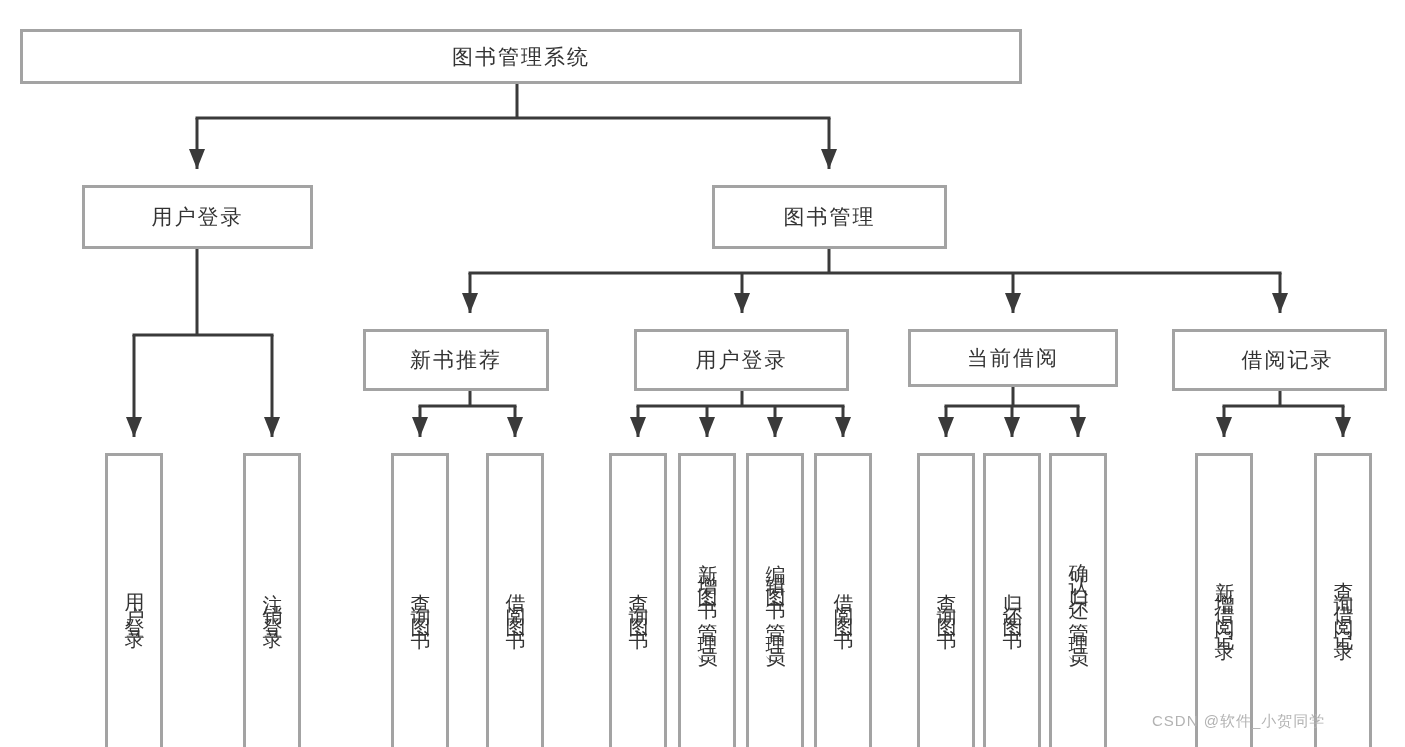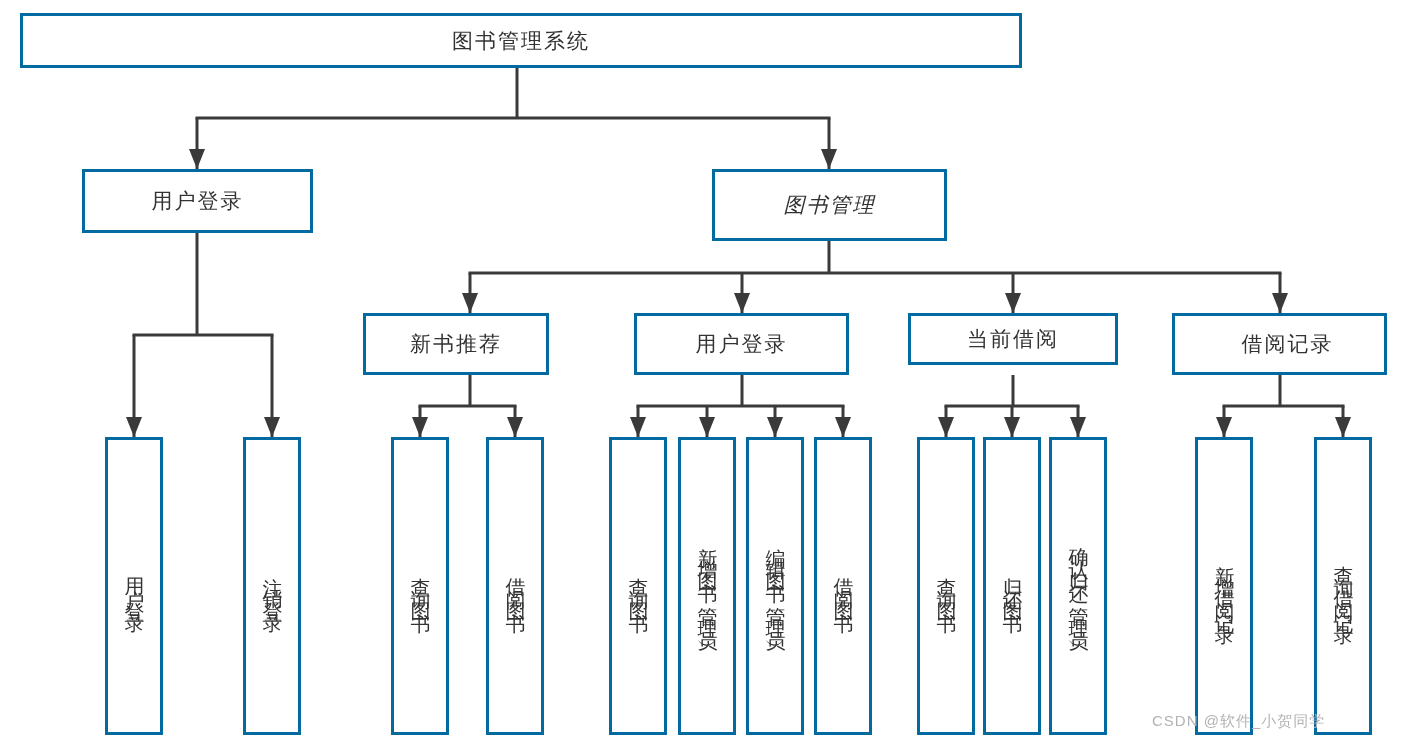"图书管理系统" .node { border: 3px solid #0369a1 -> 3px solid #a3a3a3; margin-top: none -> 16px }
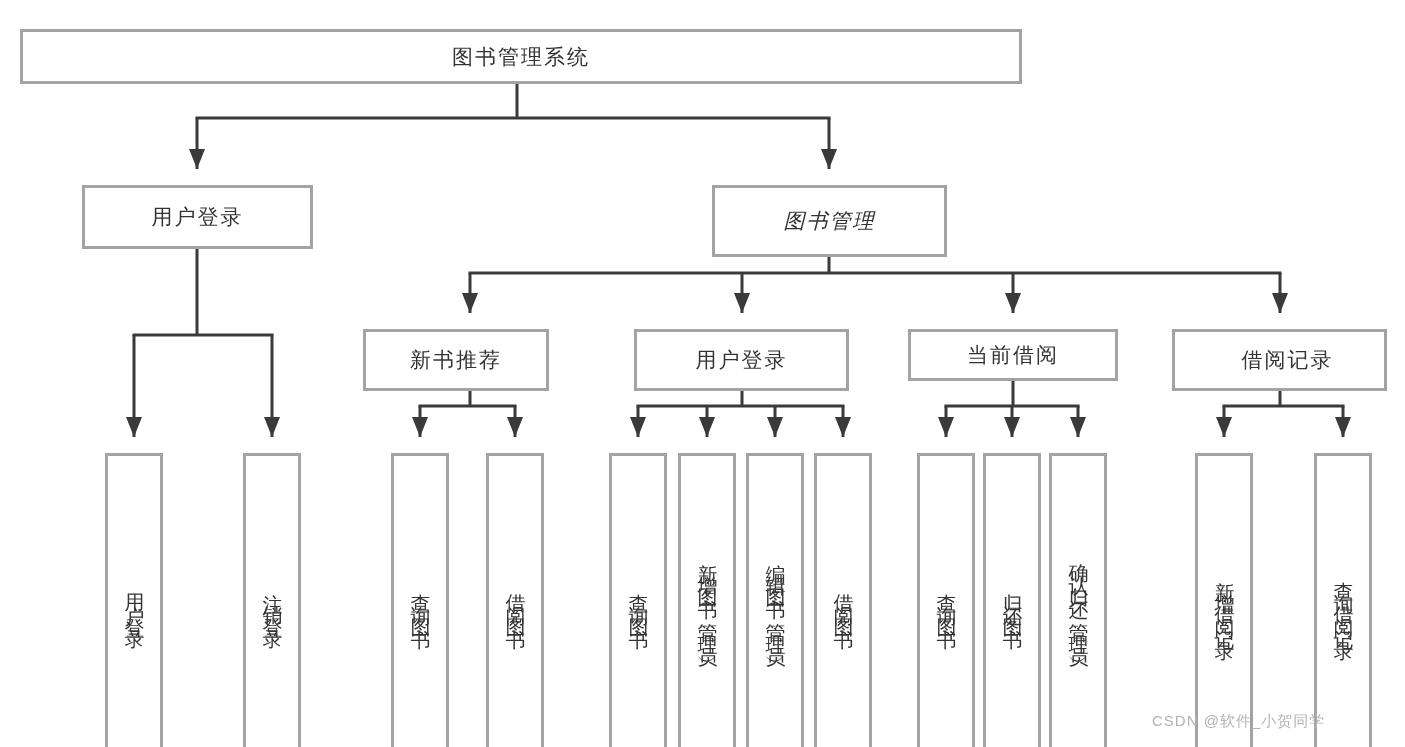"图书管理" div.node { font-style: italic -> none; height: 72px -> 64px }
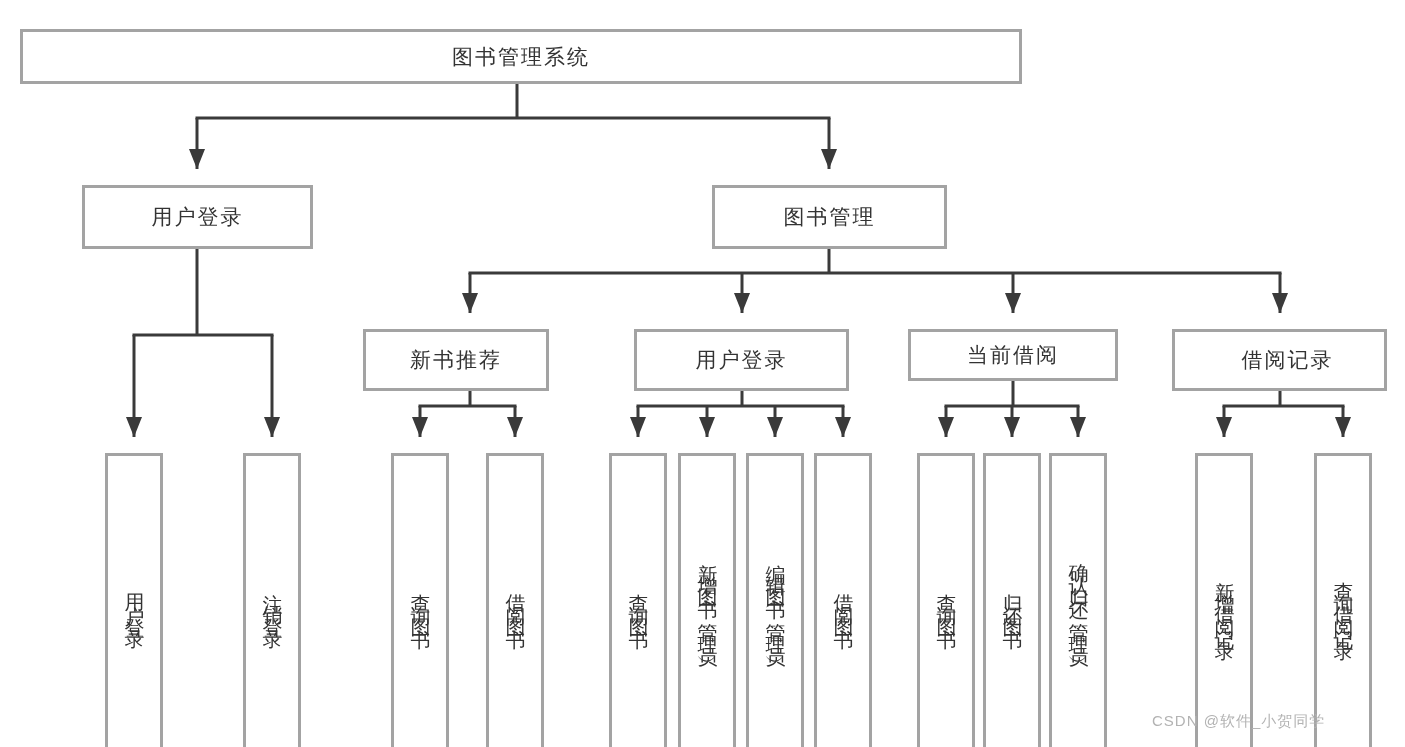"当前借阅" div.node { height: 52px -> 58px }
